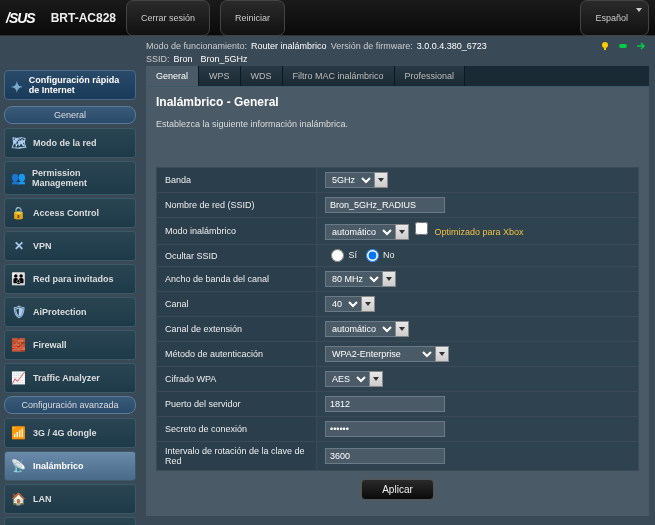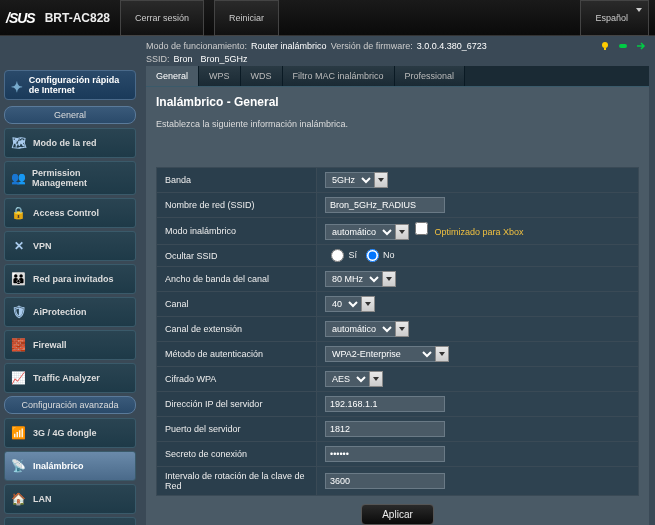"BRT-AC828" .model { margin-left: 10px -> 16px }
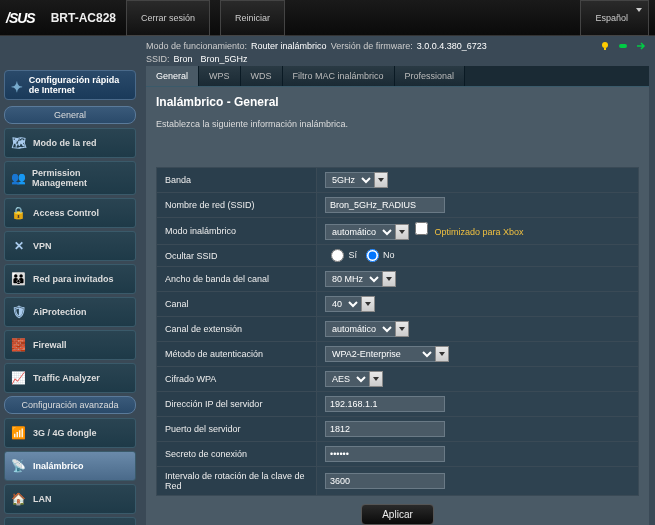"Cerrar sesión" .topbtn { border-radius: 0 -> 7px }
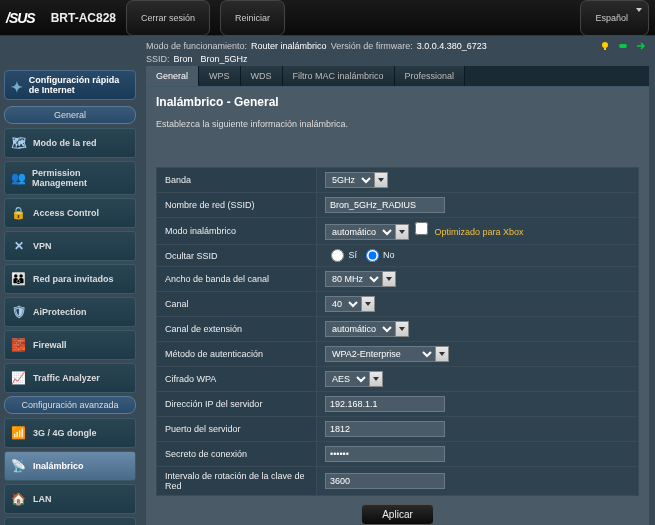"Dirección IP del servidor" tr { html: <tr> <td>Dirección IP del servidor</td> <td><input></td> </tr> -> none }
